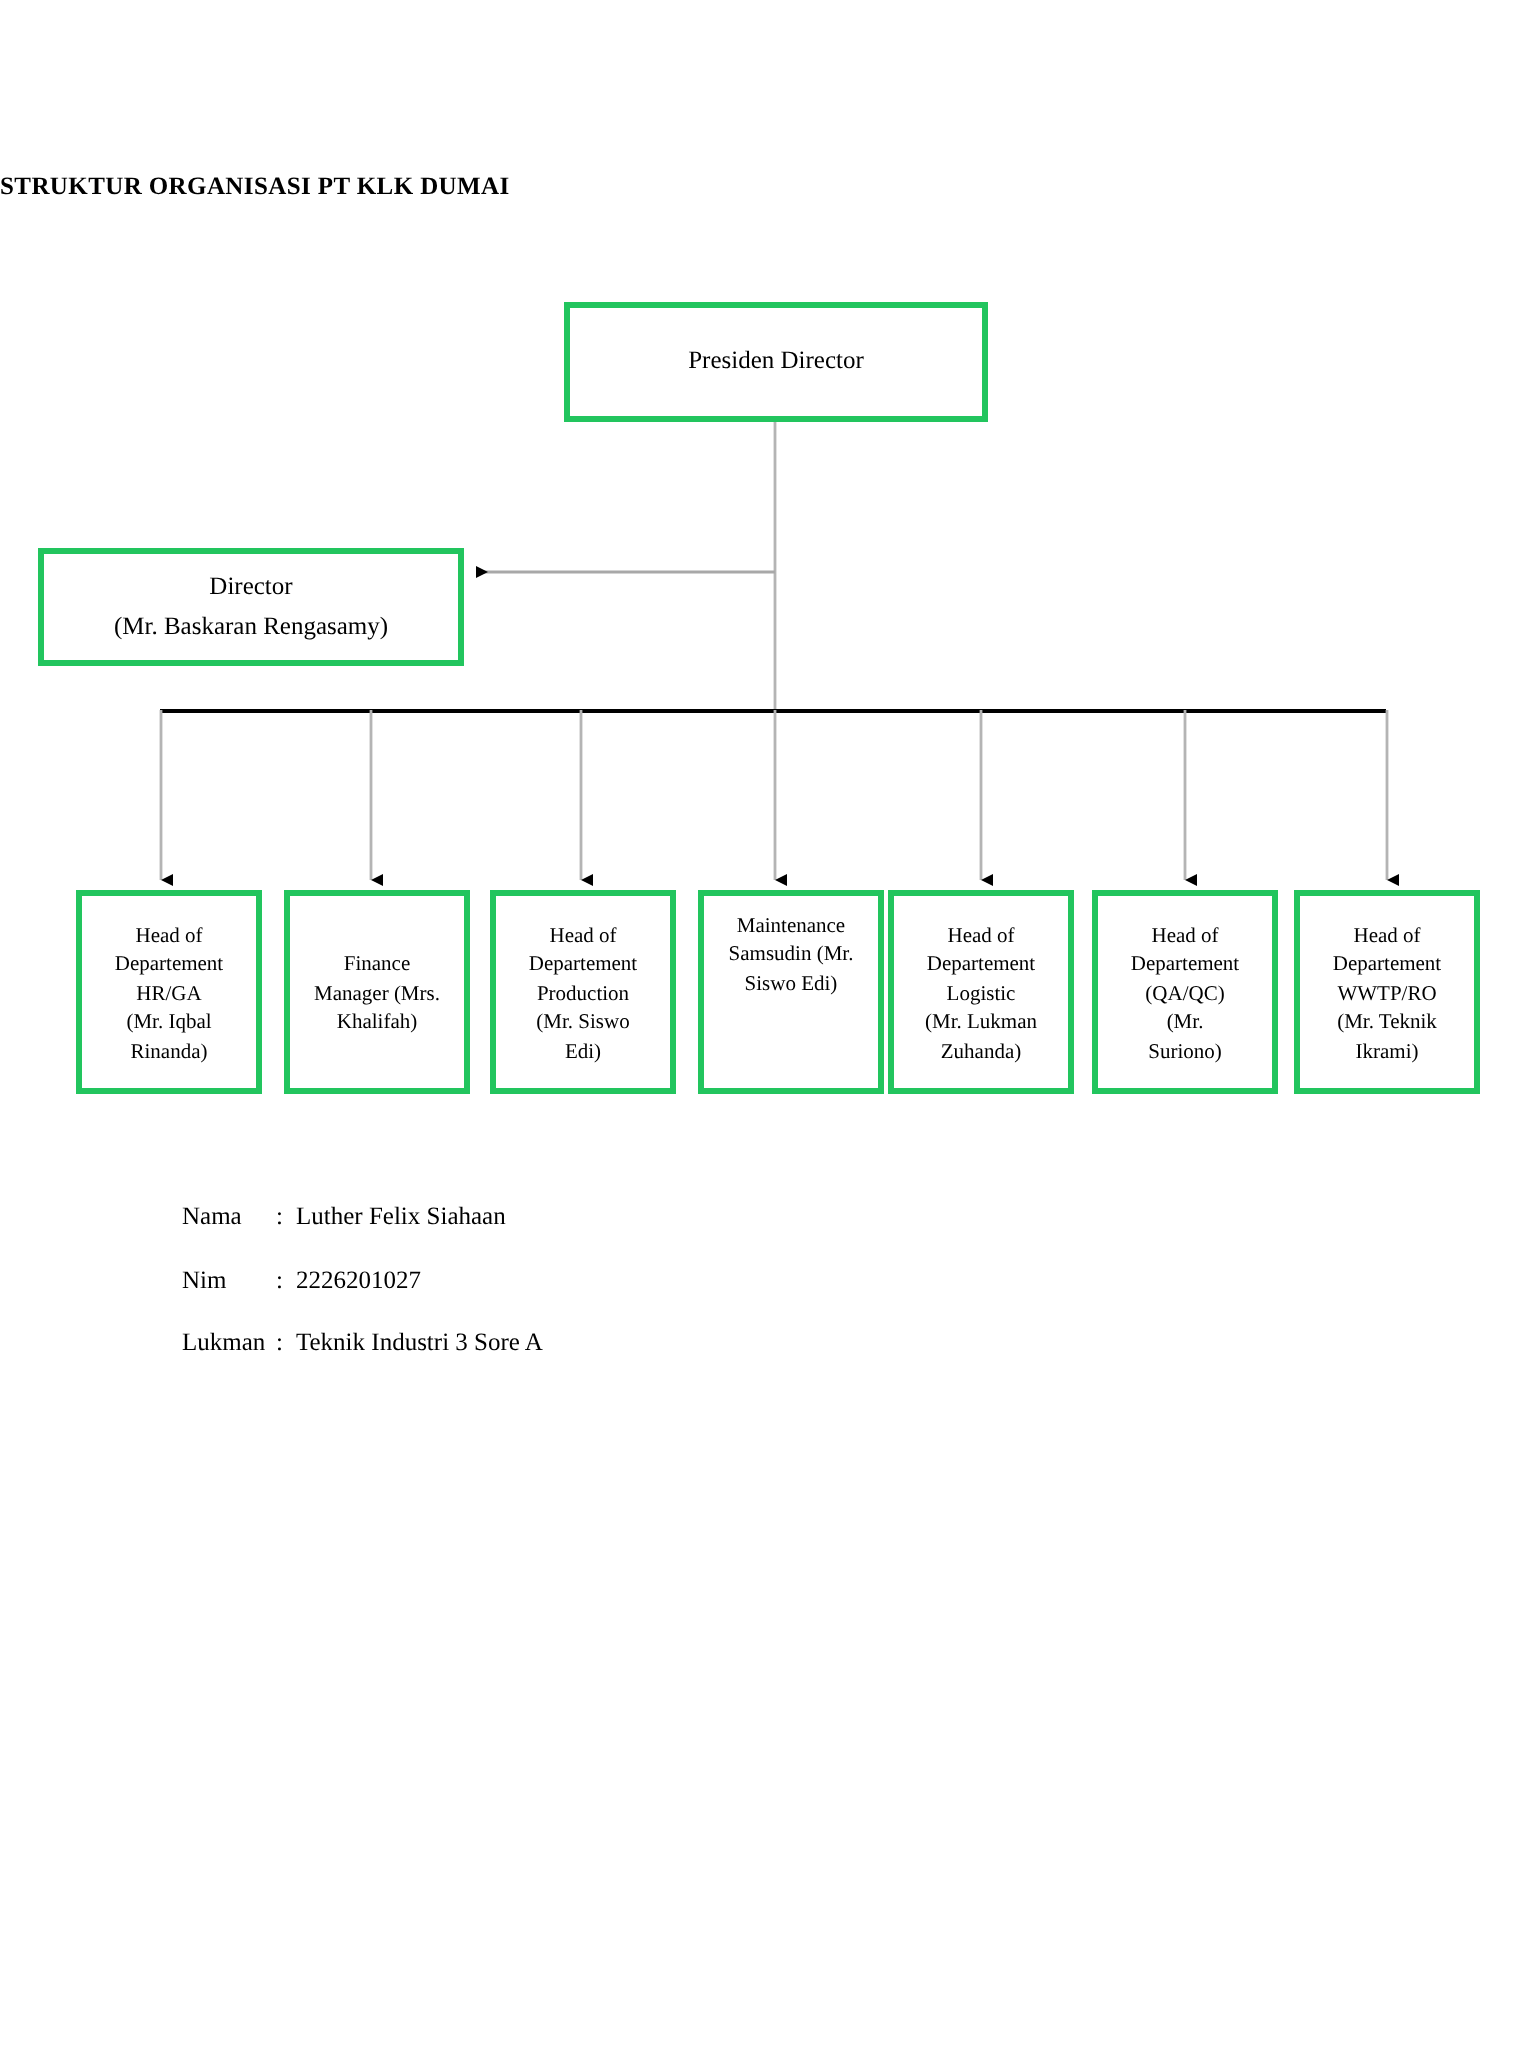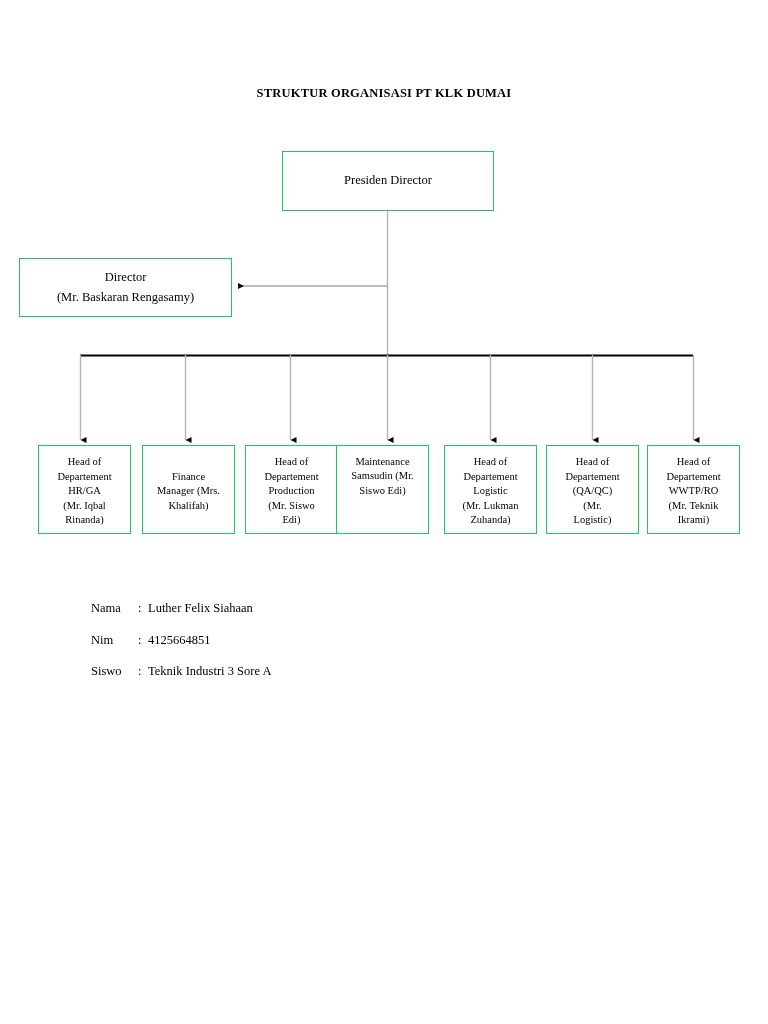"STRUKTUR ORGANISASI PT KLK DUMAI" .chart-title { text-align: center -> left }
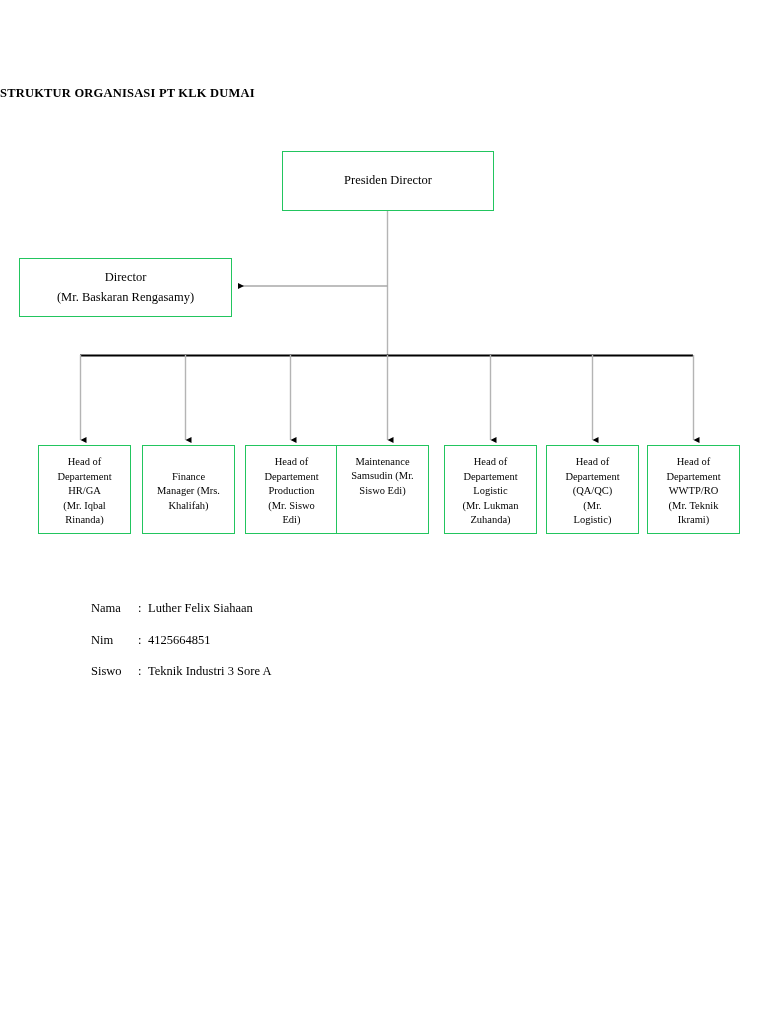"Presiden Director" .node { border: 1px solid #22c55e -> 3px solid #22c55e }
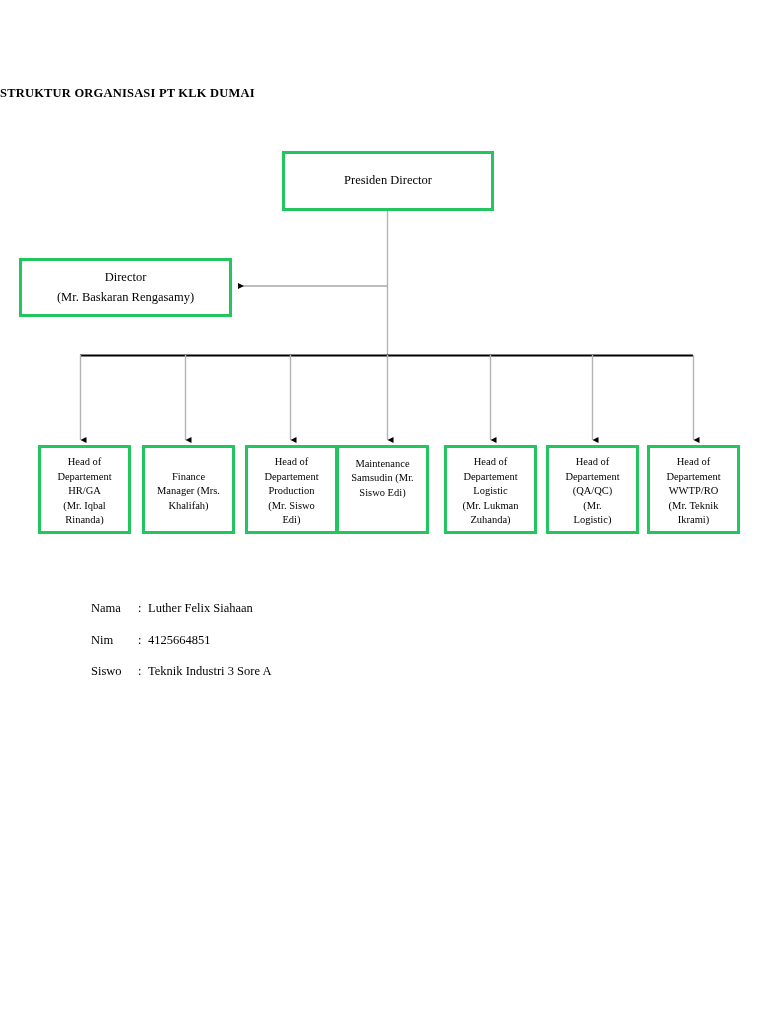"Director" #node-director { top: 258px -> 274px }
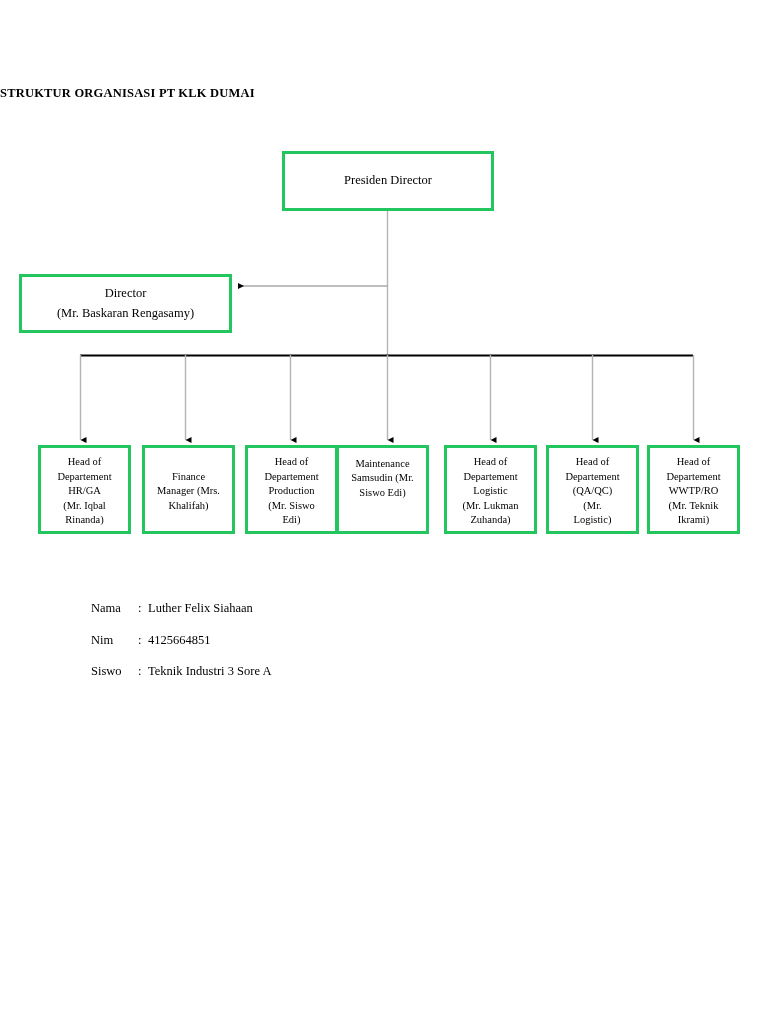"Head of" .dept { height: 89px -> 102px }
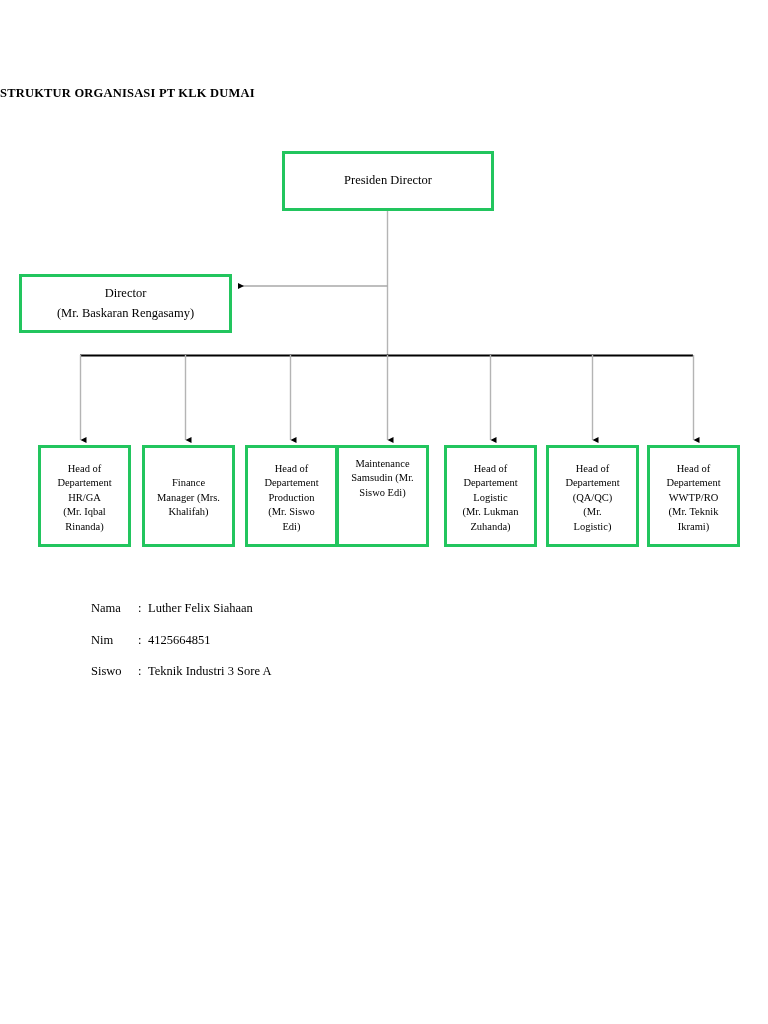"Maintenance" #dept-3 { left: 336px -> 349px }
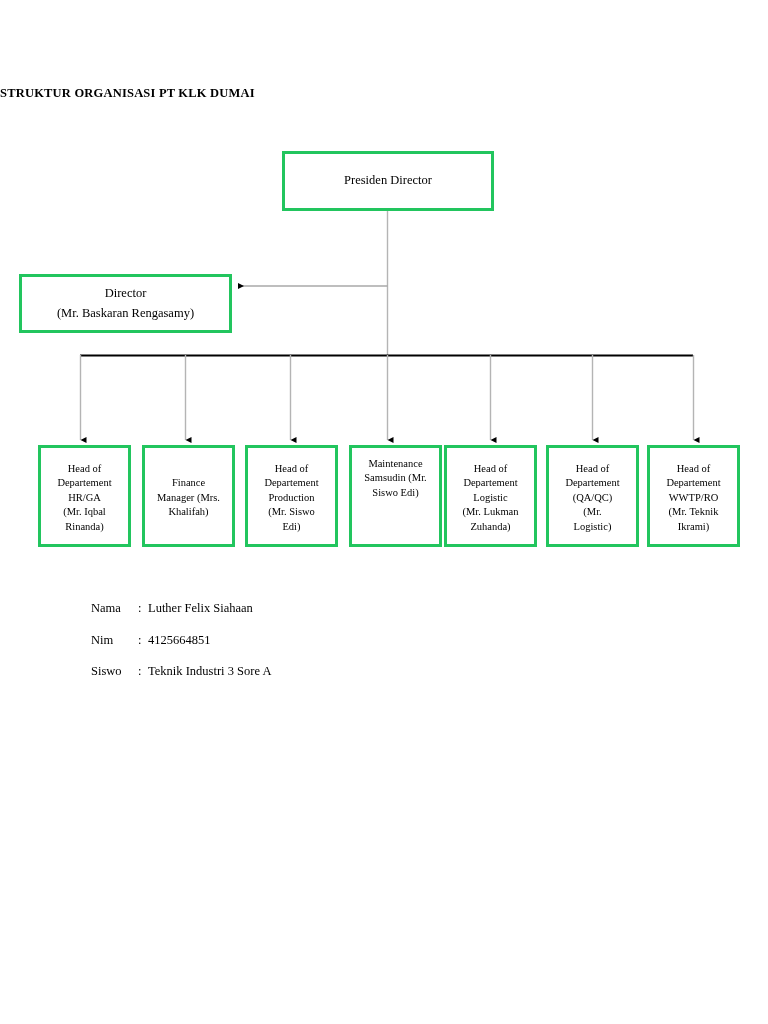"Logistic)" span.line { text: Logistic -> Suriono }
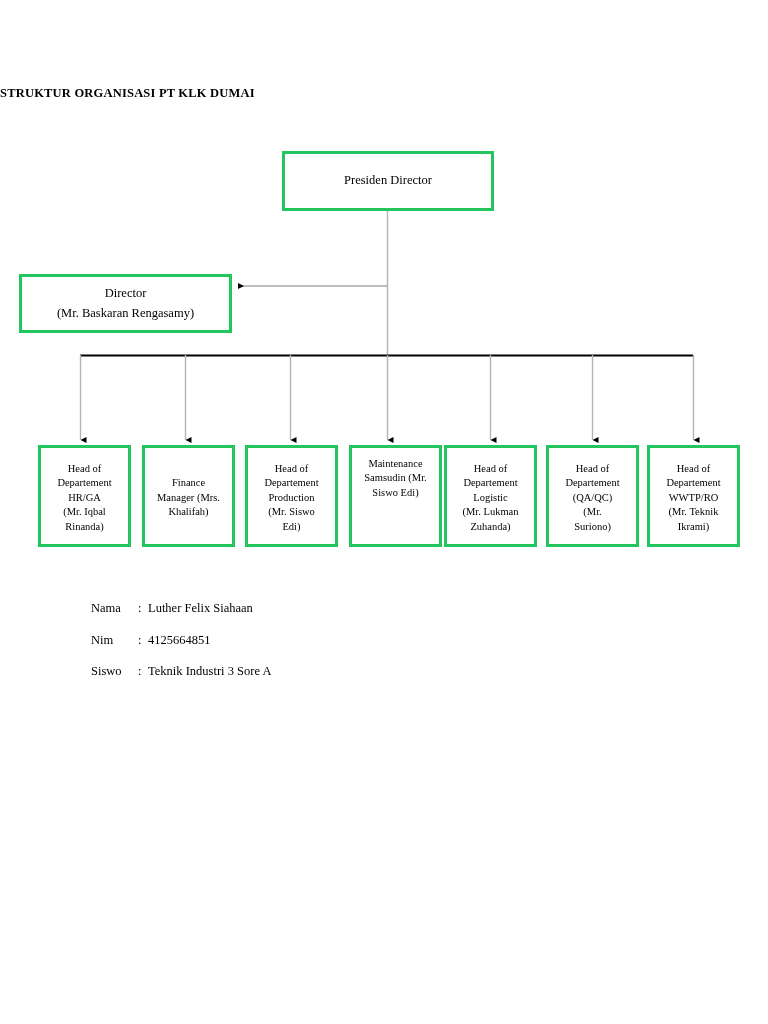"4125664851" span.info-value { text: 4125664851 -> 2226201027 }
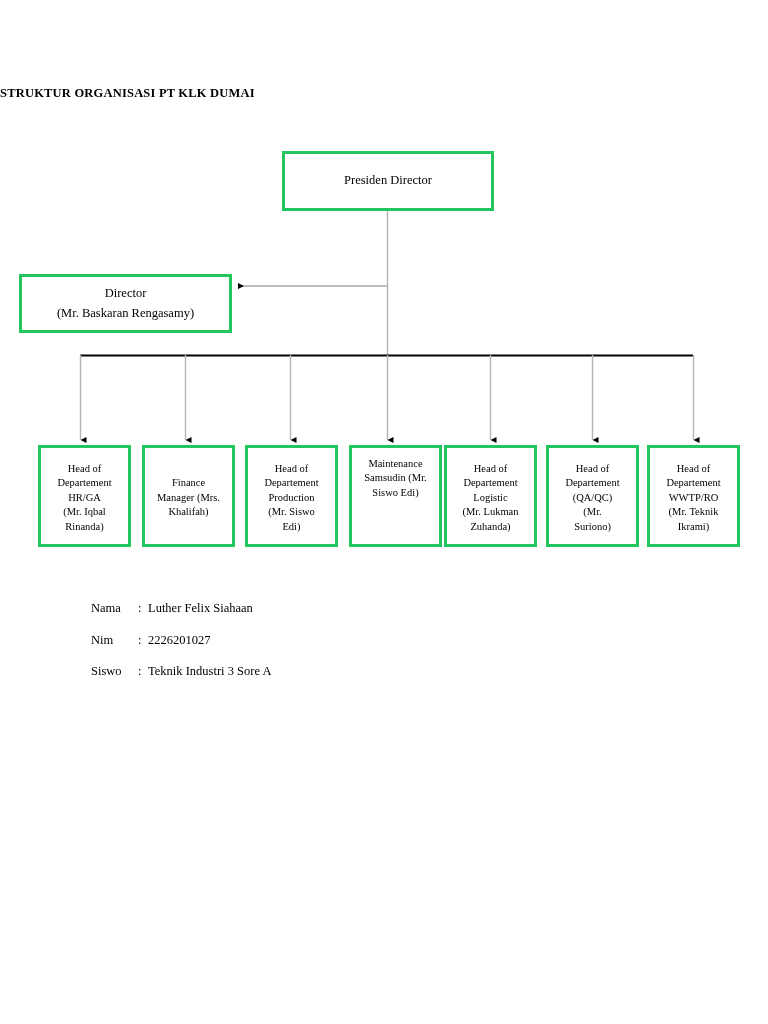"Siswo" span.info-label { text: Siswo -> Lukman }
